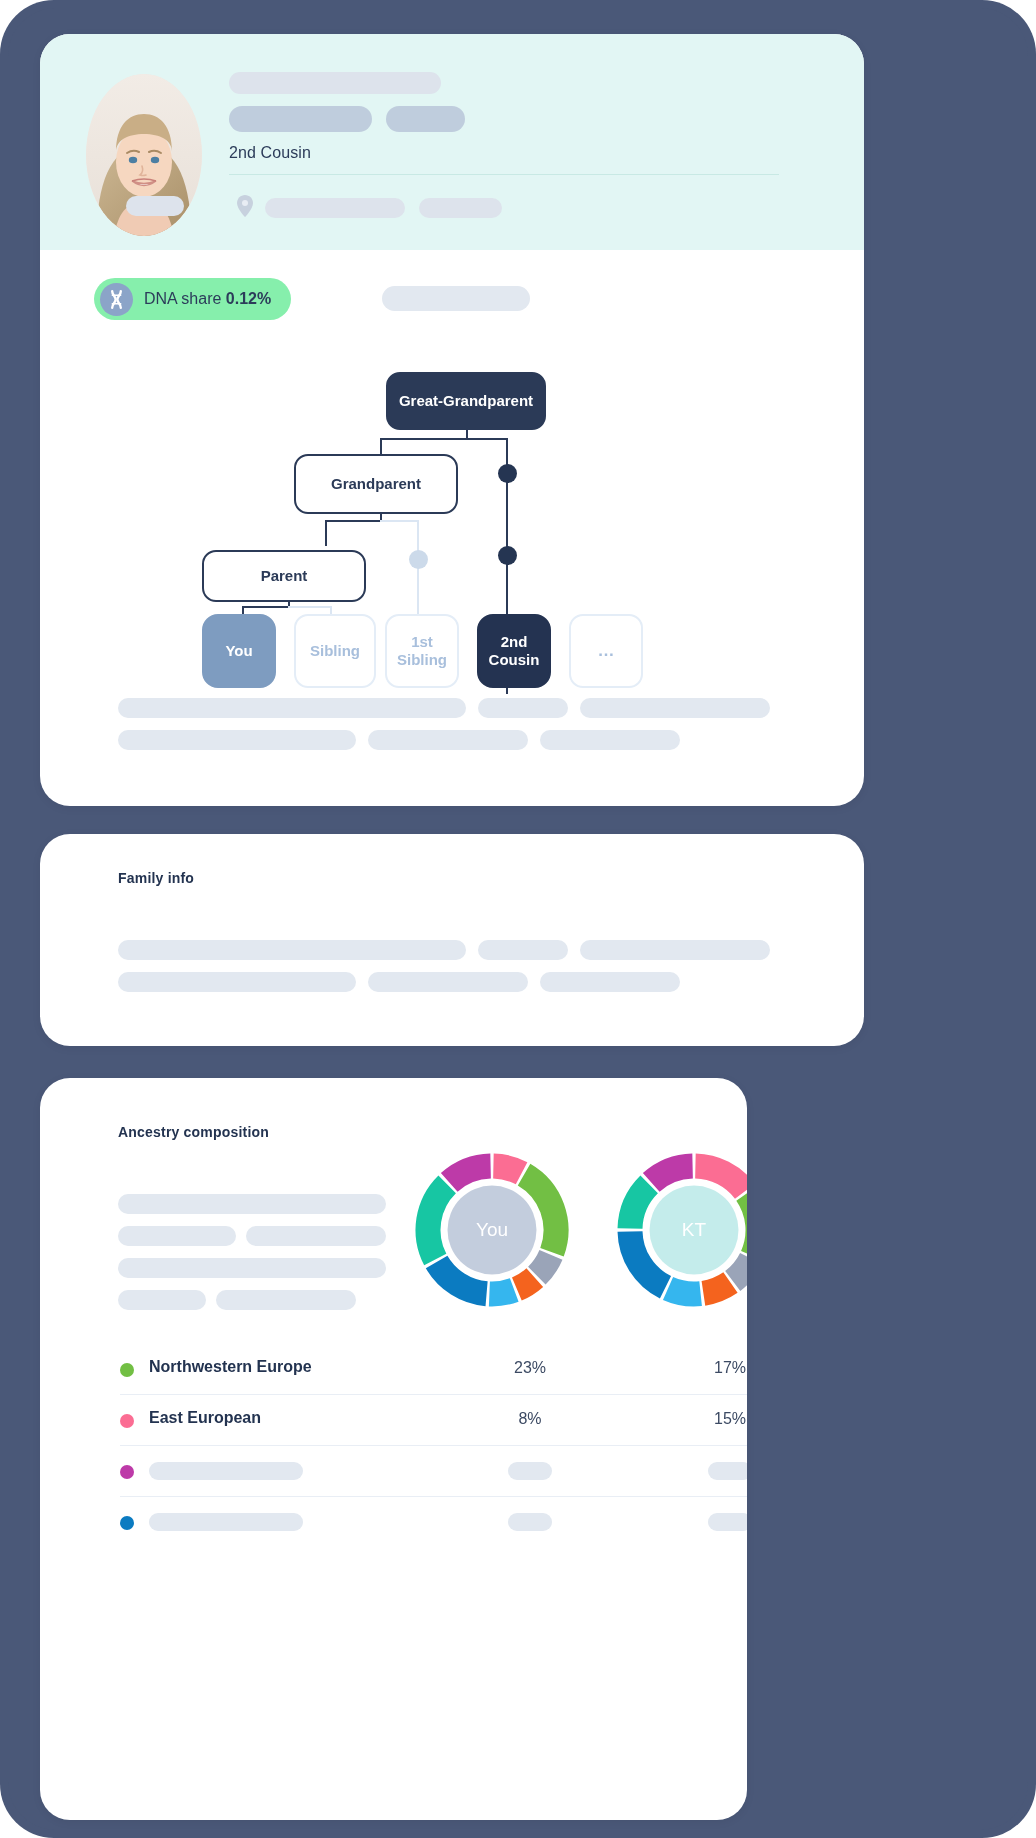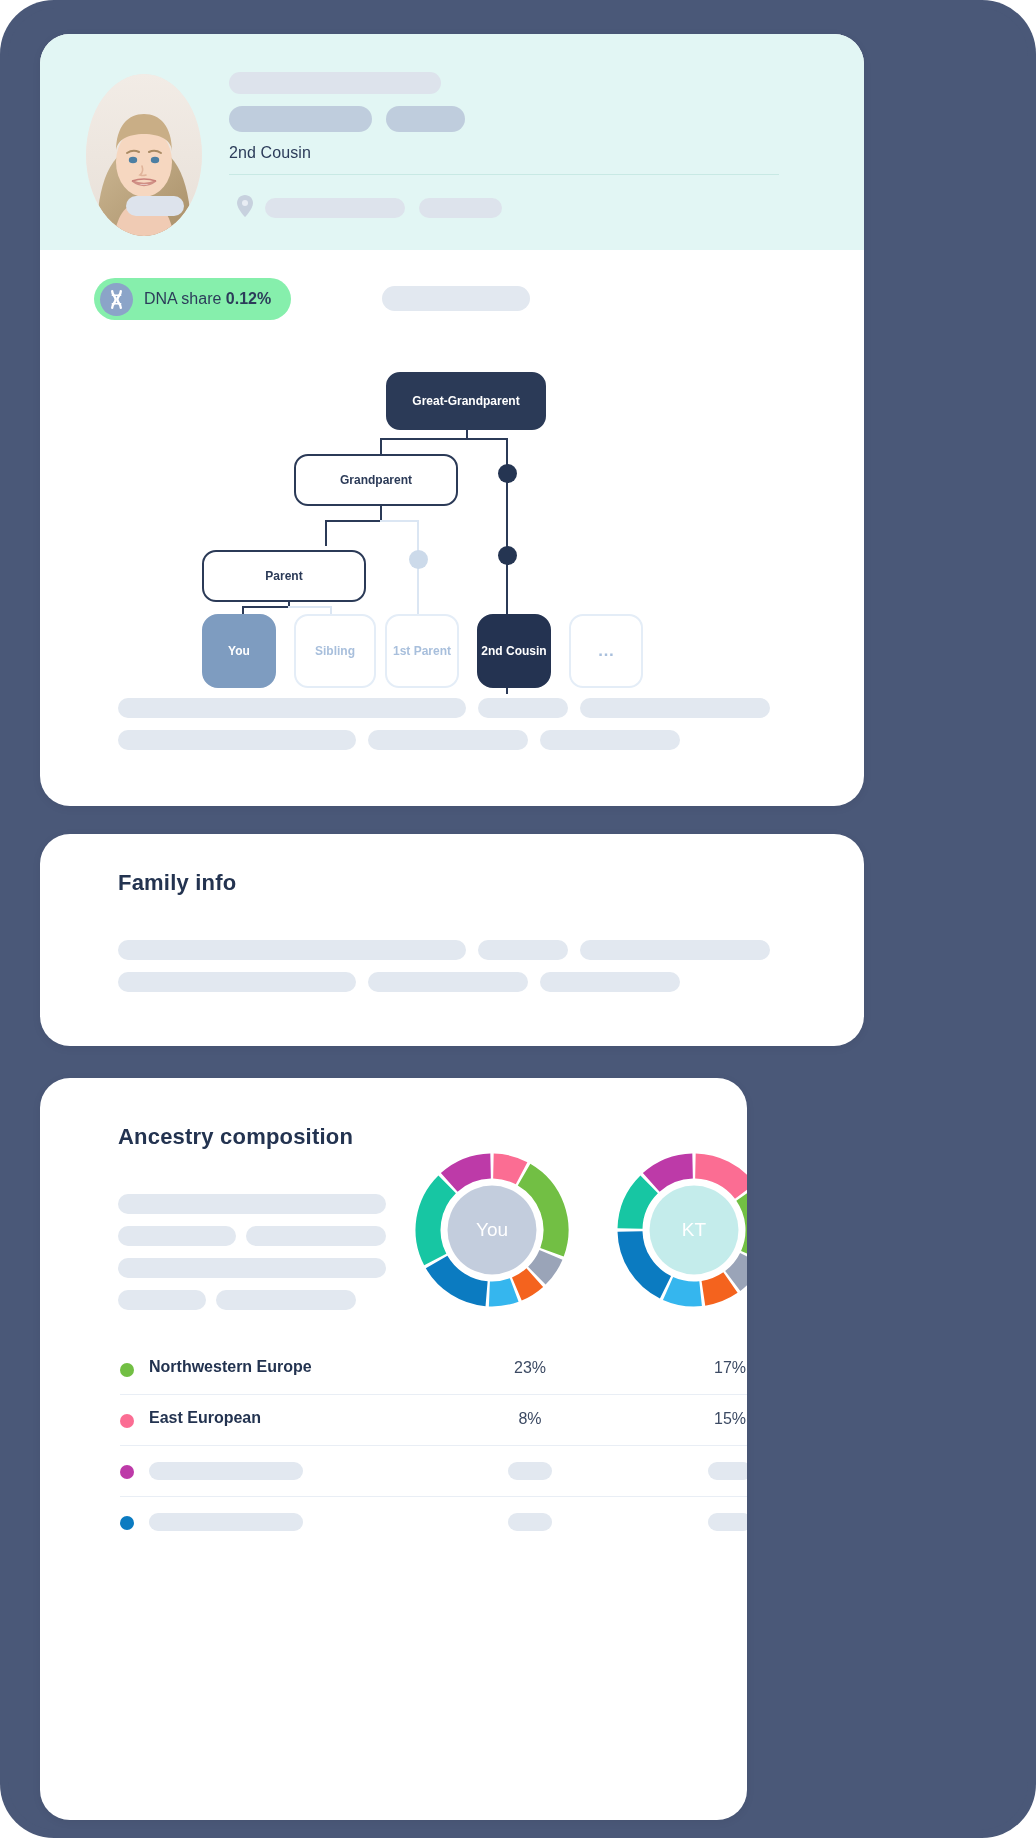"Great-Grandparent" .tnode { font-size: 12px -> 15px }
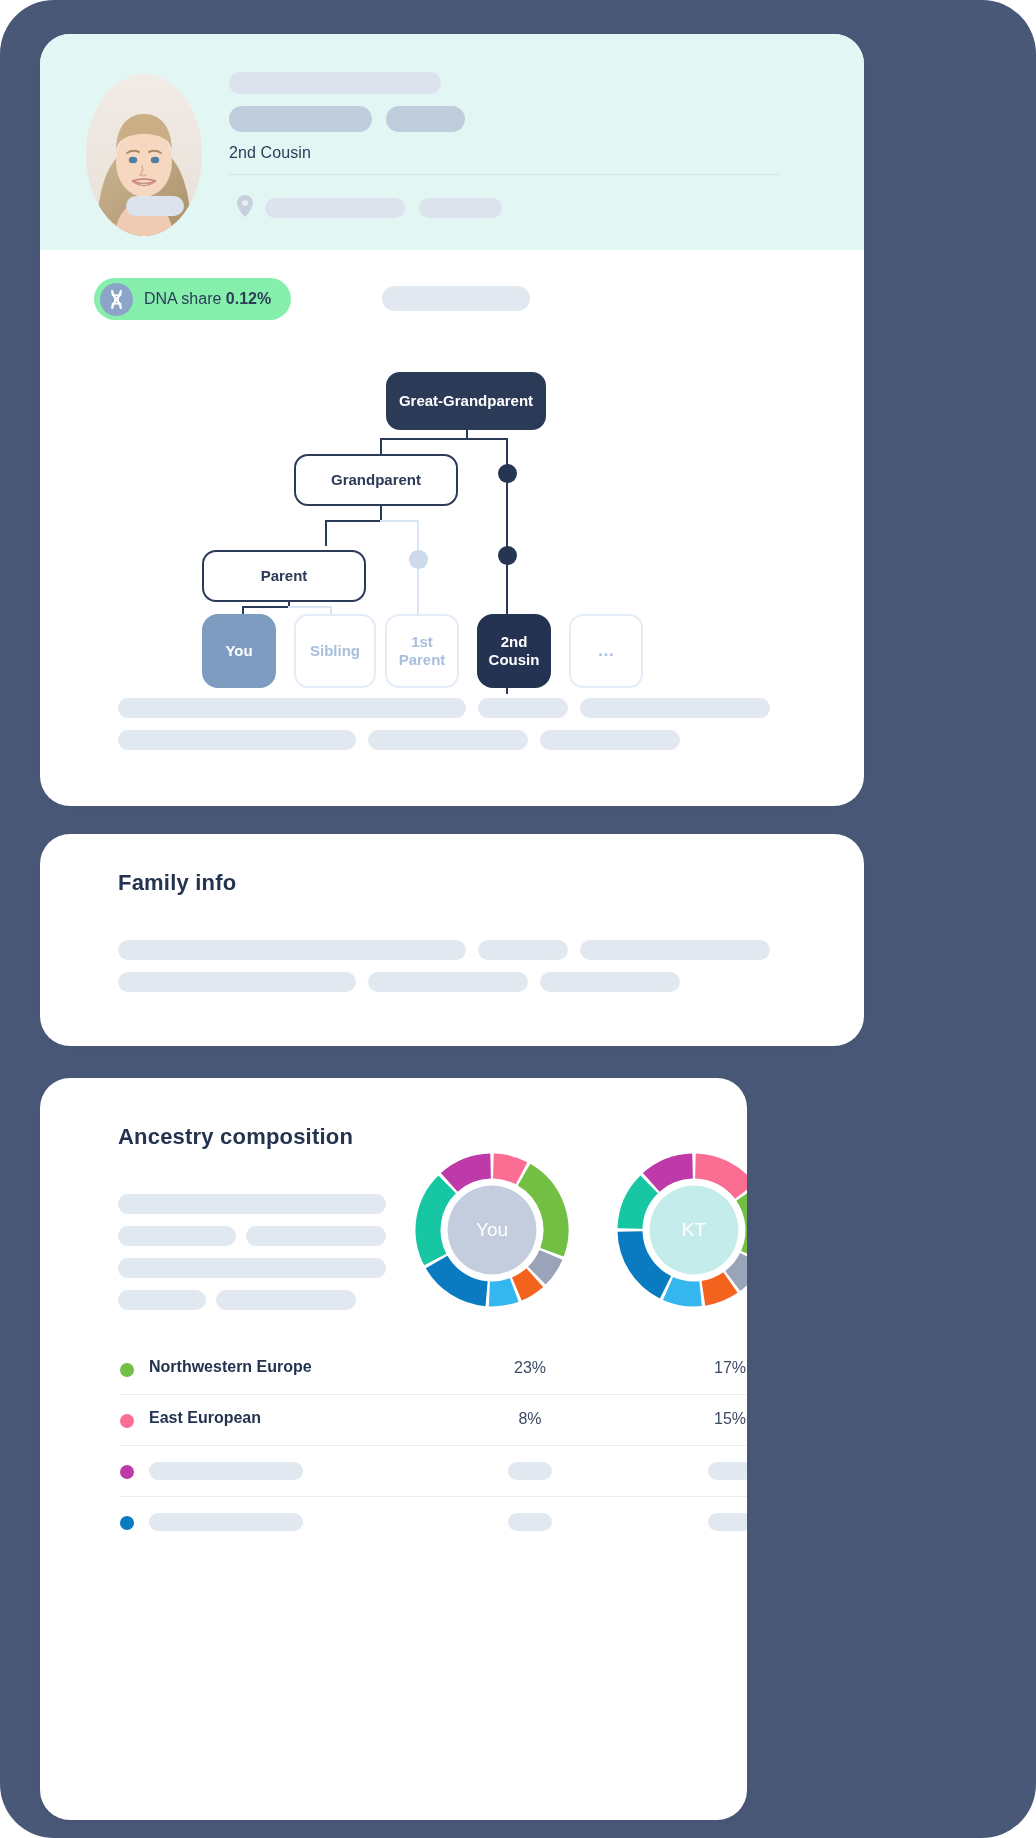"Grandparent" div.tnode { height: 52px -> 60px }
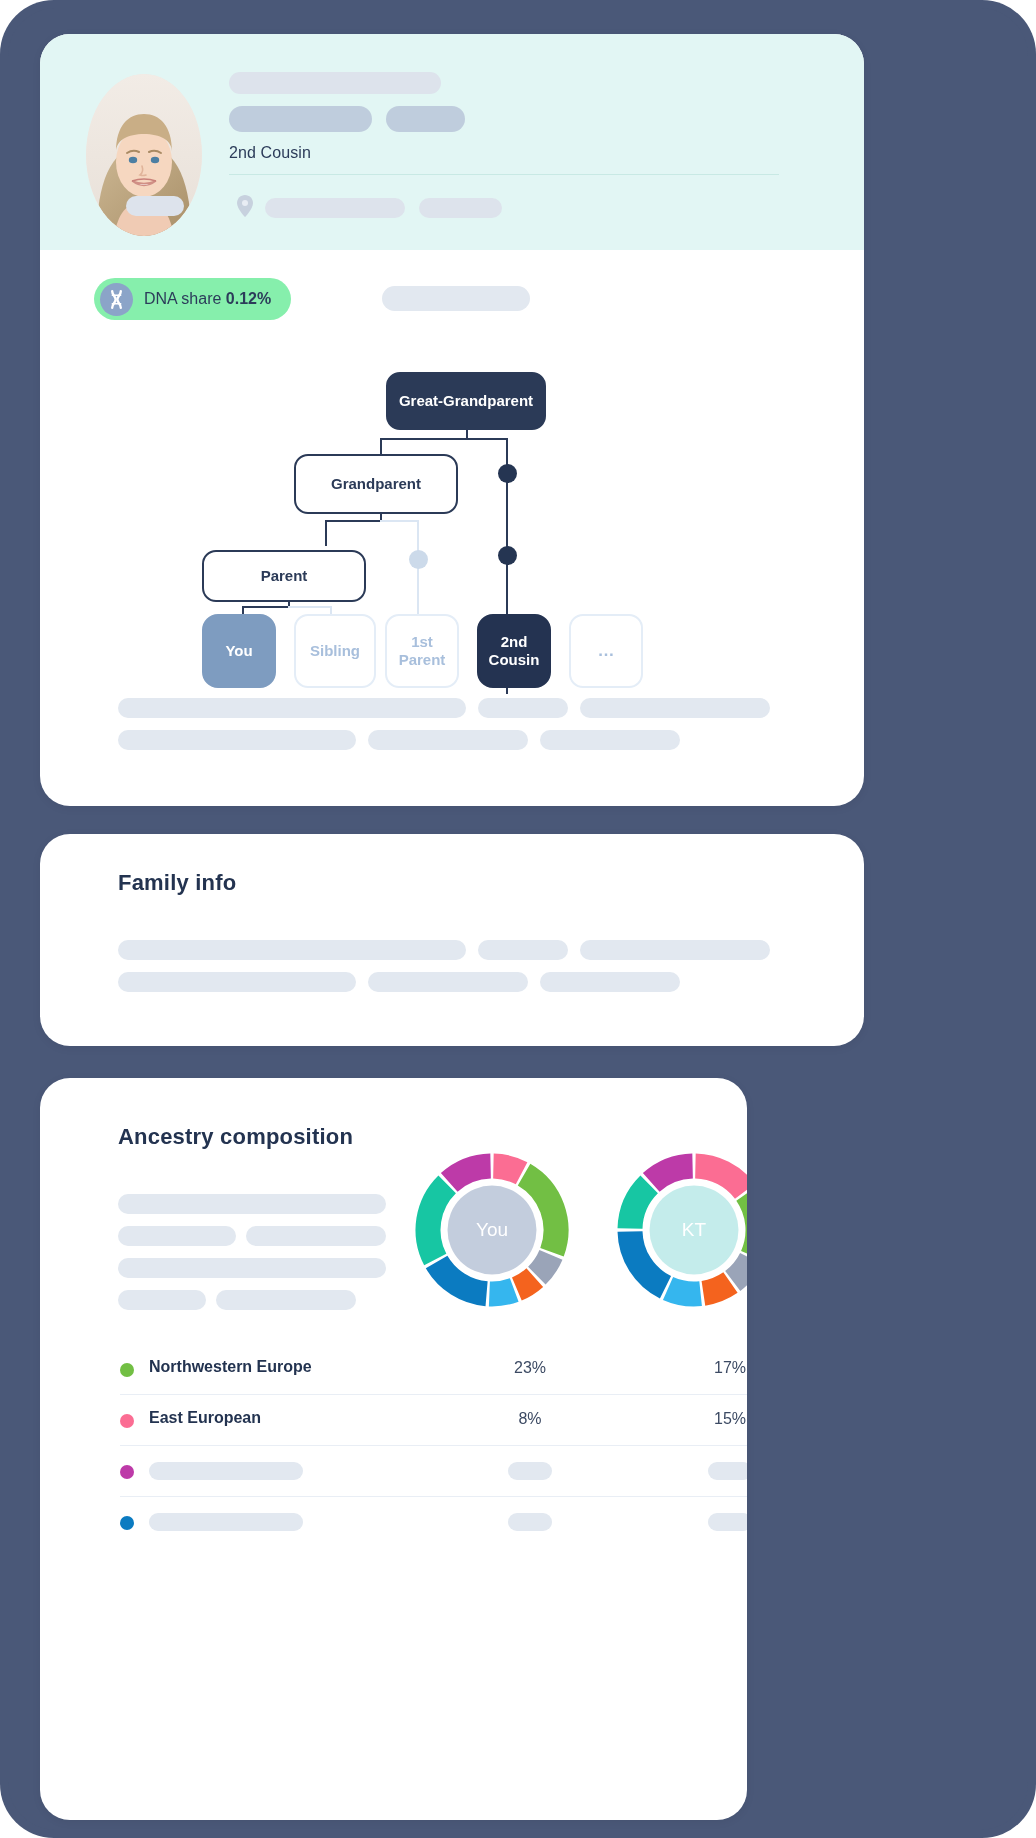"1st Parent" span { text: Parent -> Sibling }
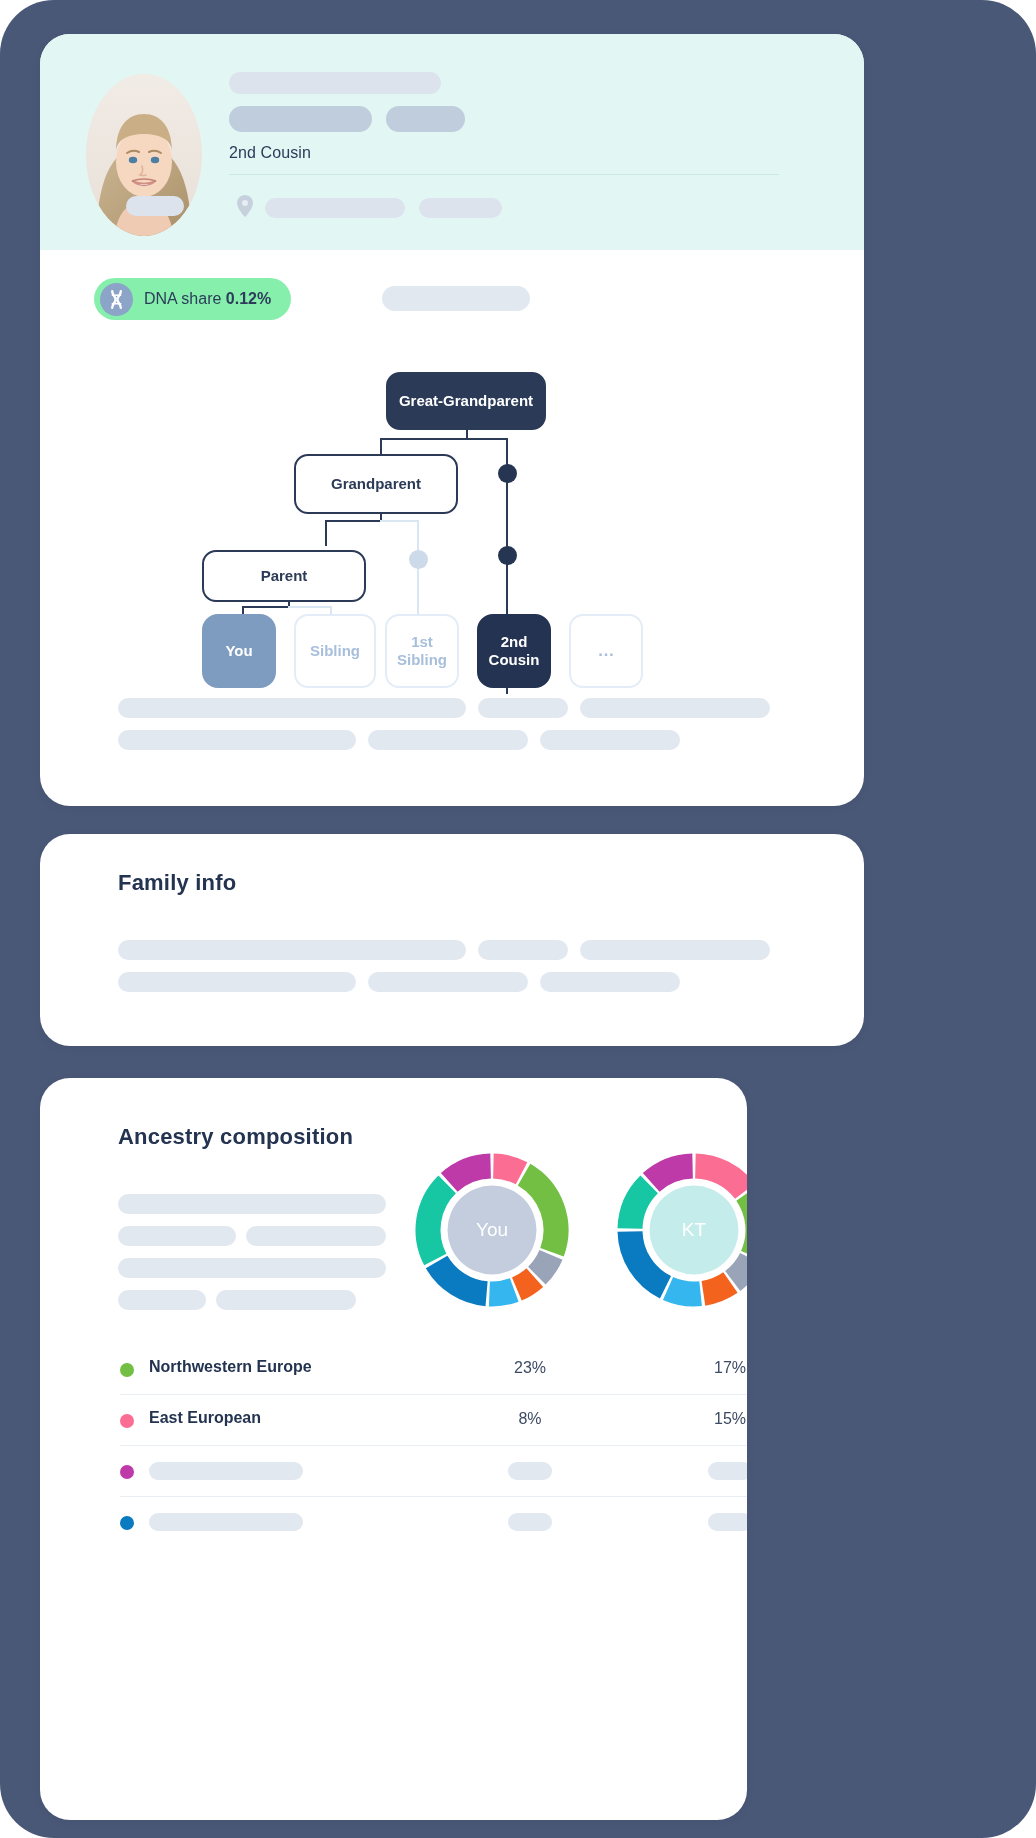"Family info" .card-title { font-size: 22px -> 14px }
